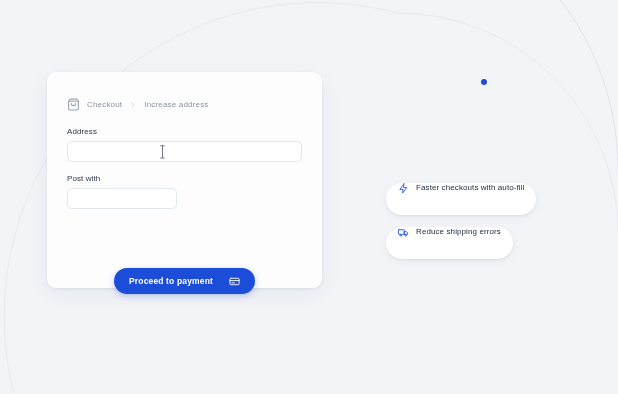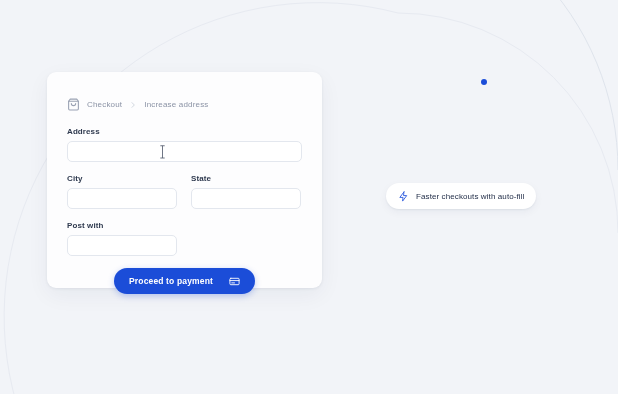"Address" .field-label { font-weight: 700 -> 400 }
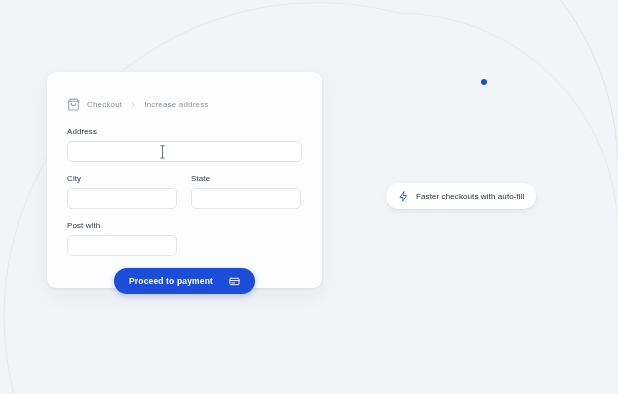"City" div.row { html: <div> <div> <div>City</div> <input> </div> <div> <div>State</div> <input> </div> </div> -> none }
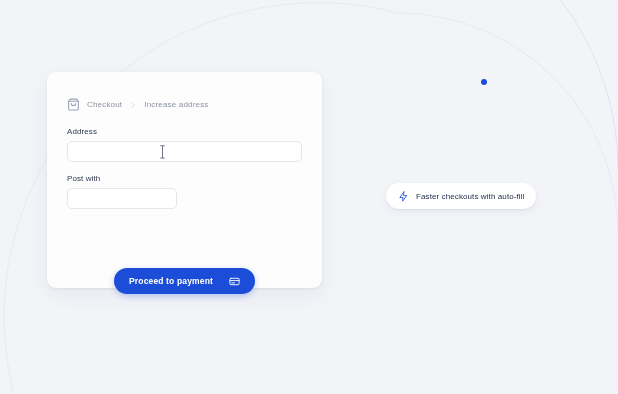"Faster checkouts with auto-fill" .pill { align-items: center -> none; height: 26px -> 32px }
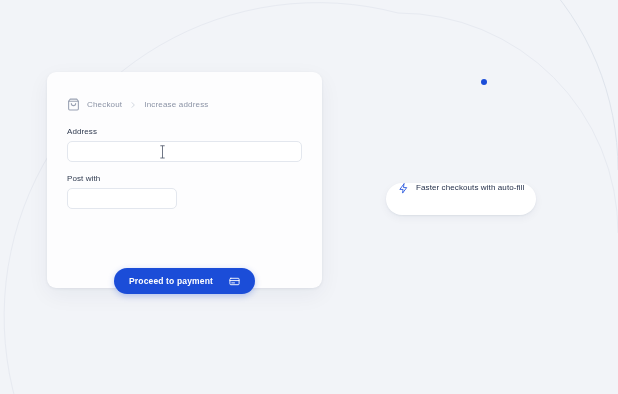"Reduce shipping errors" div.pill { html: none -> <div> <span> <svg> <rect></rect> <path></path> <circle></circle> <circle></circle> </svg> </span> <span>Reduce shipping errors</span> </div> }
